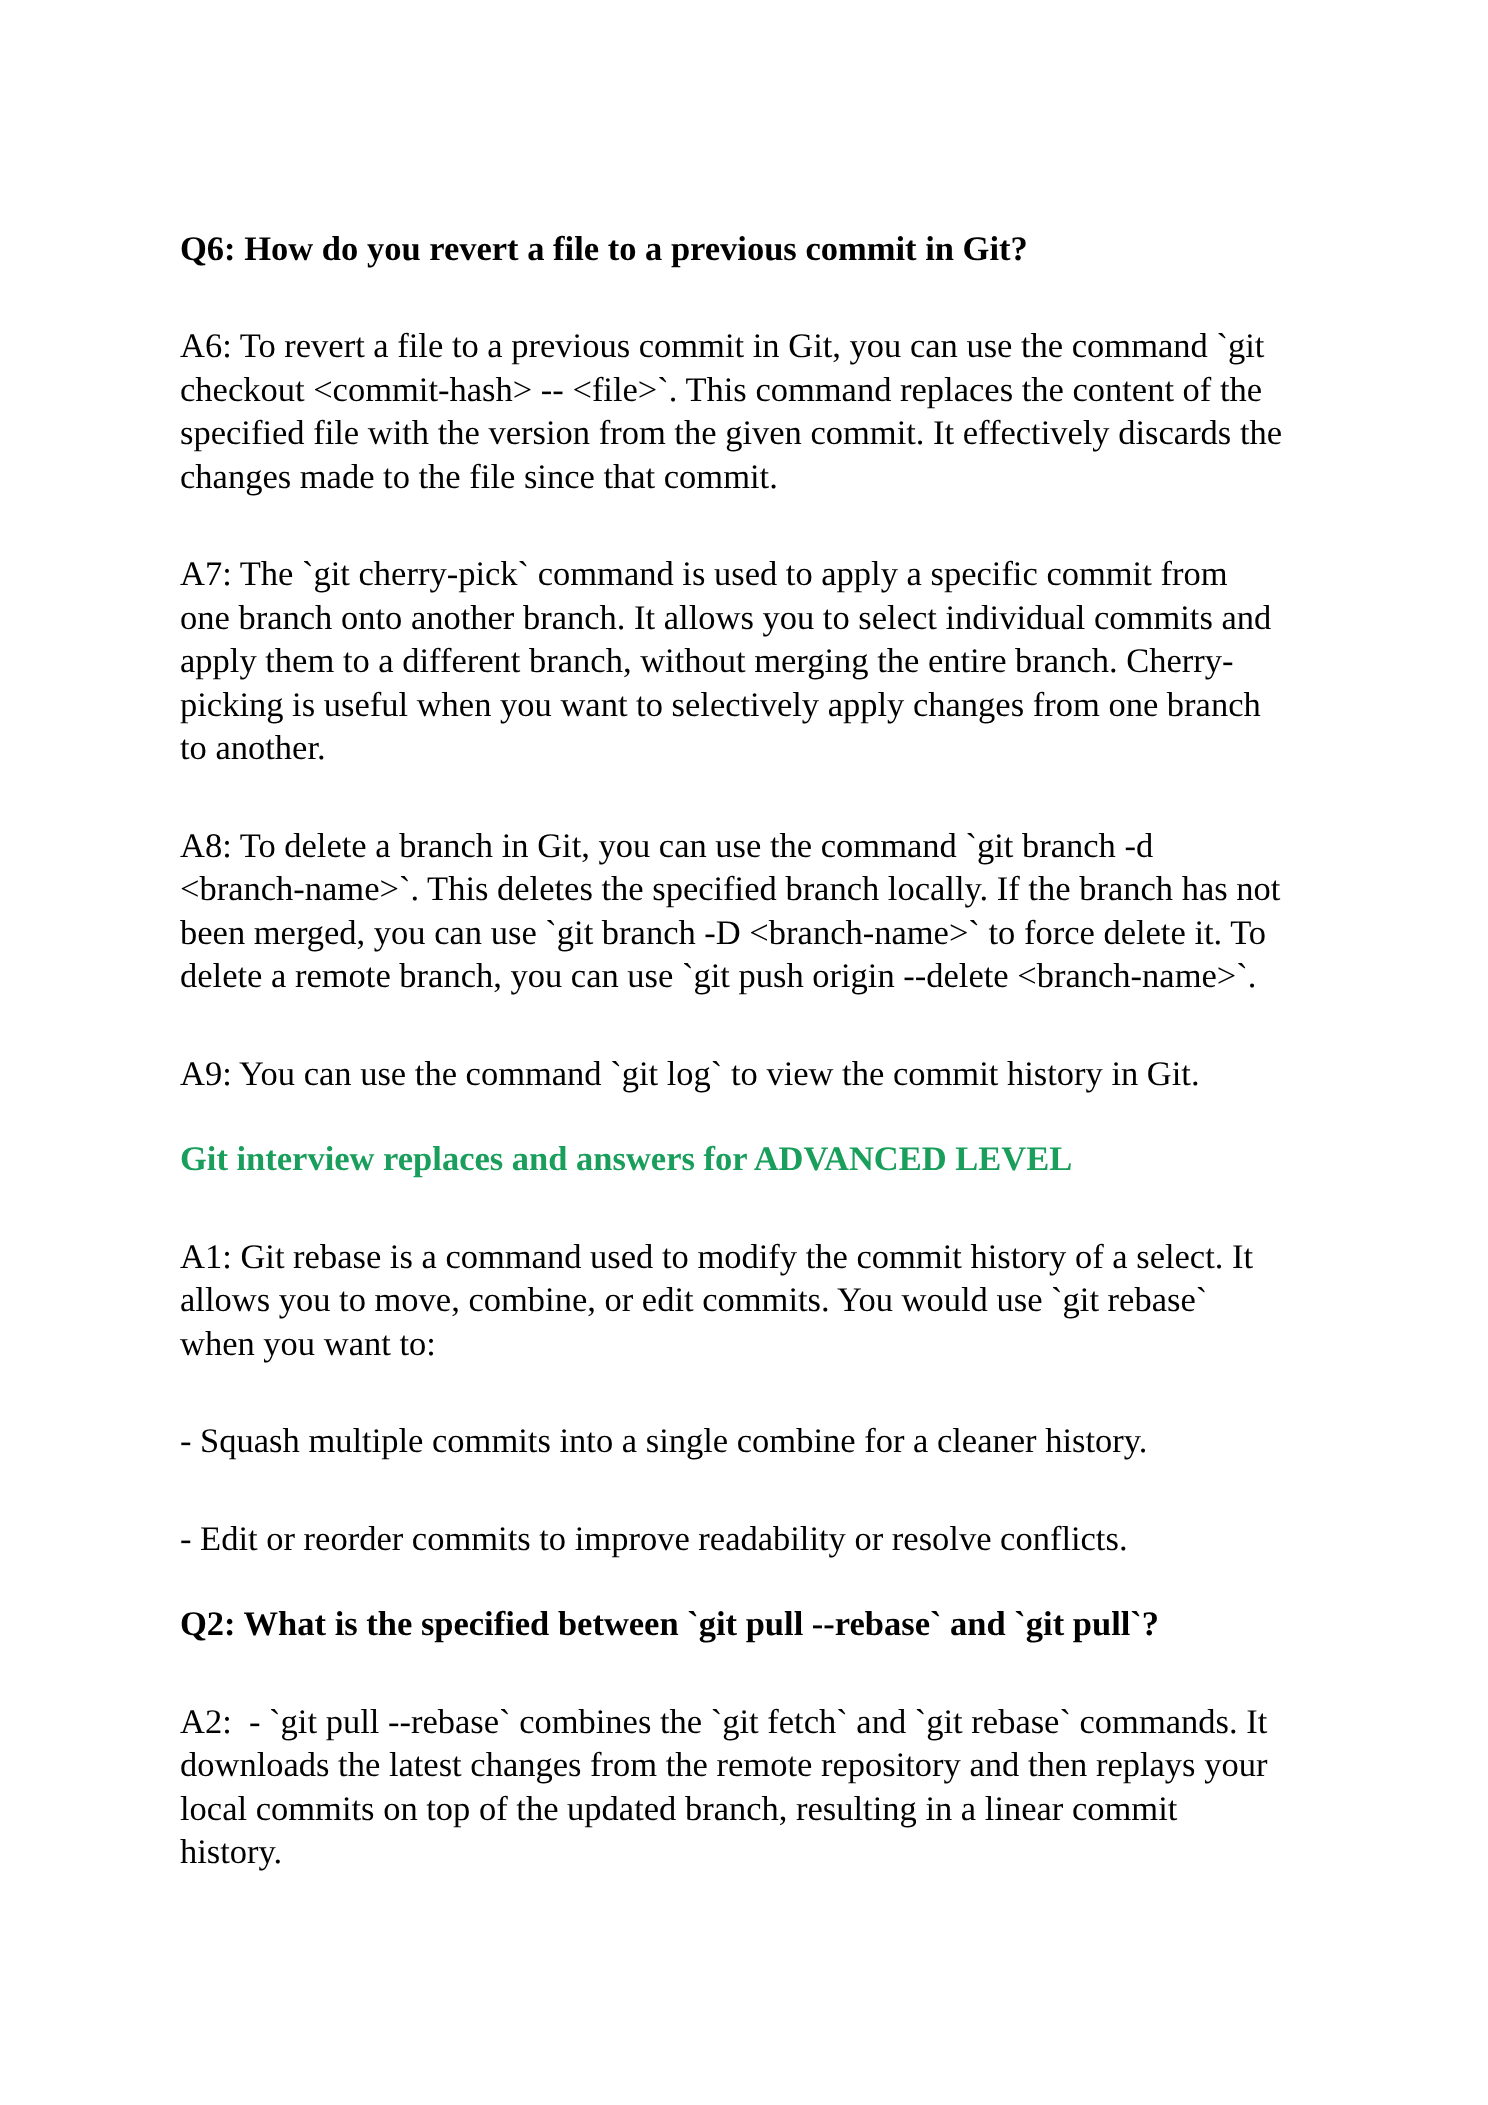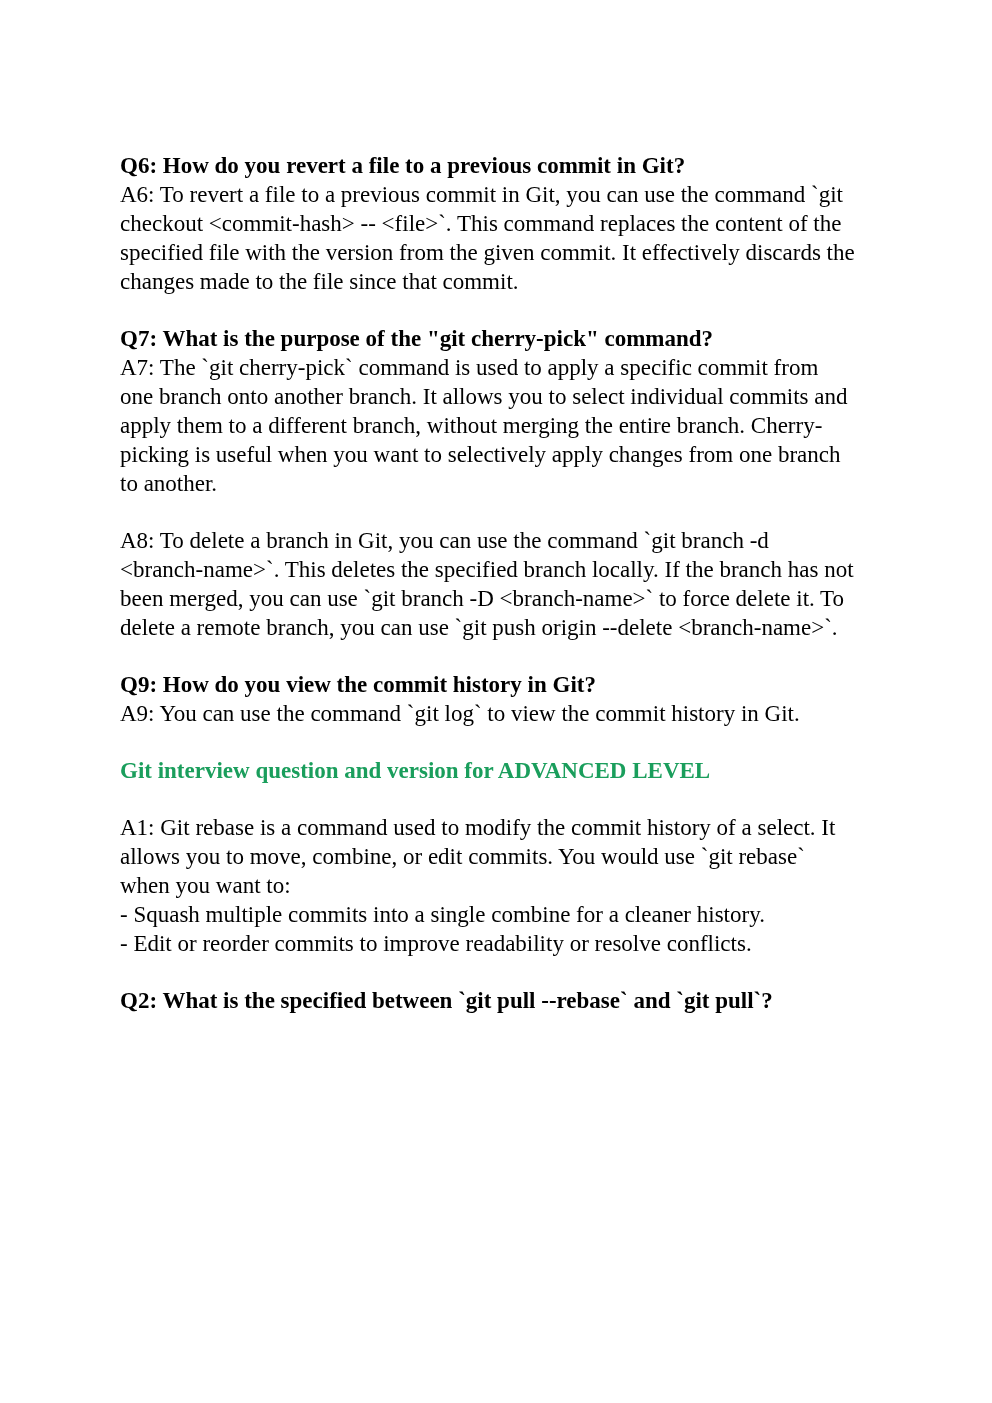"A6: To revert a file" .a { margin-top: none -> 36px }
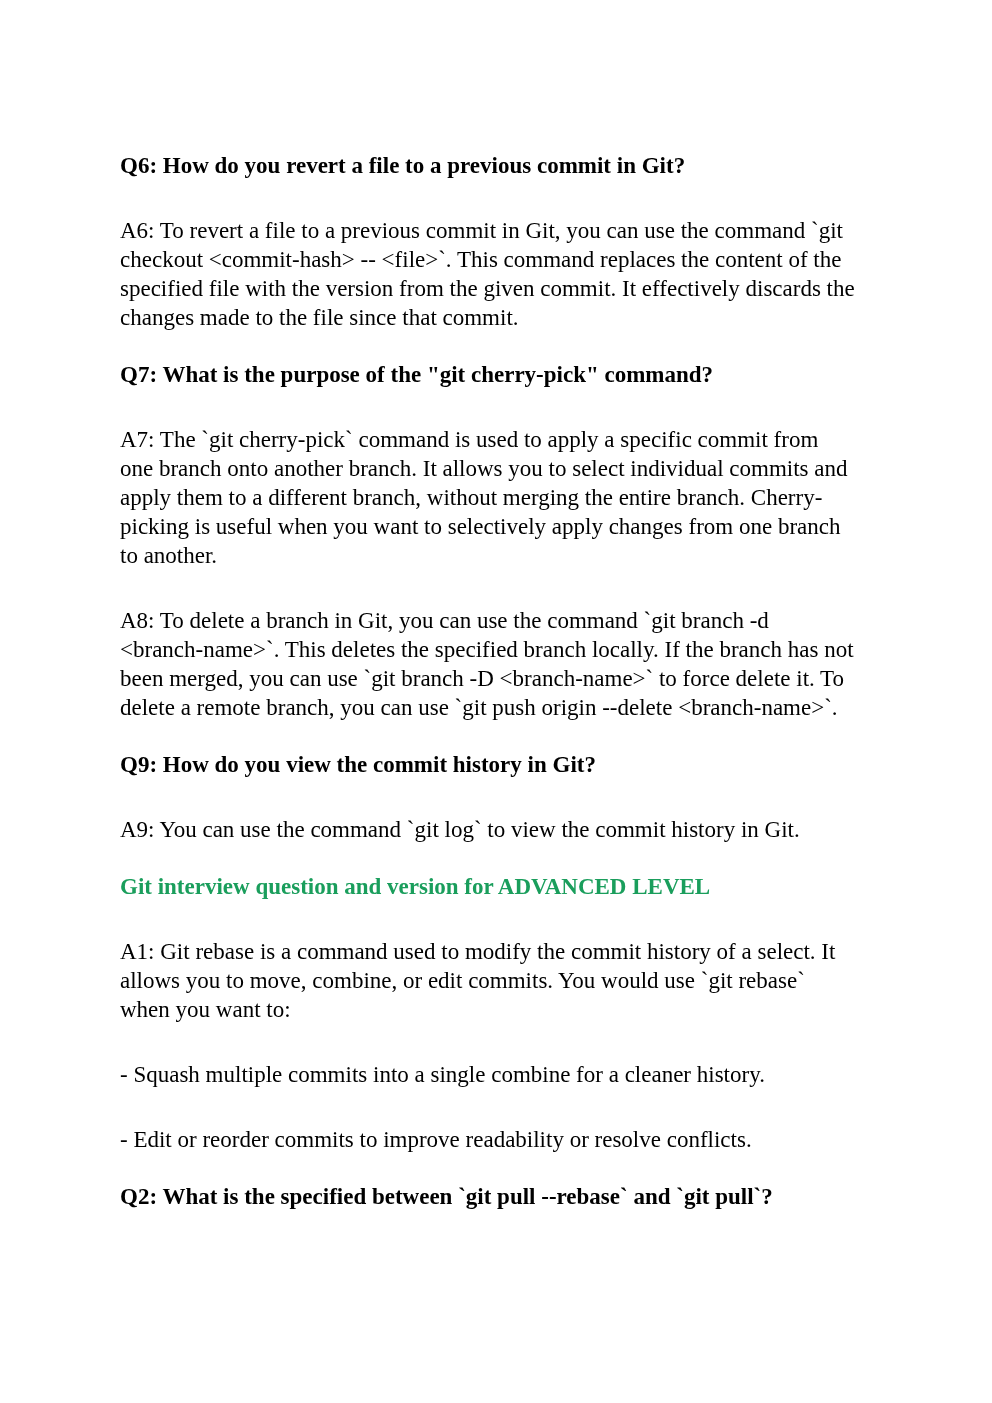"Q7: What is the purpose" div.q { html: <div>Q7: What is the purpose of the "git cherry-pick" command?</div> -> none }
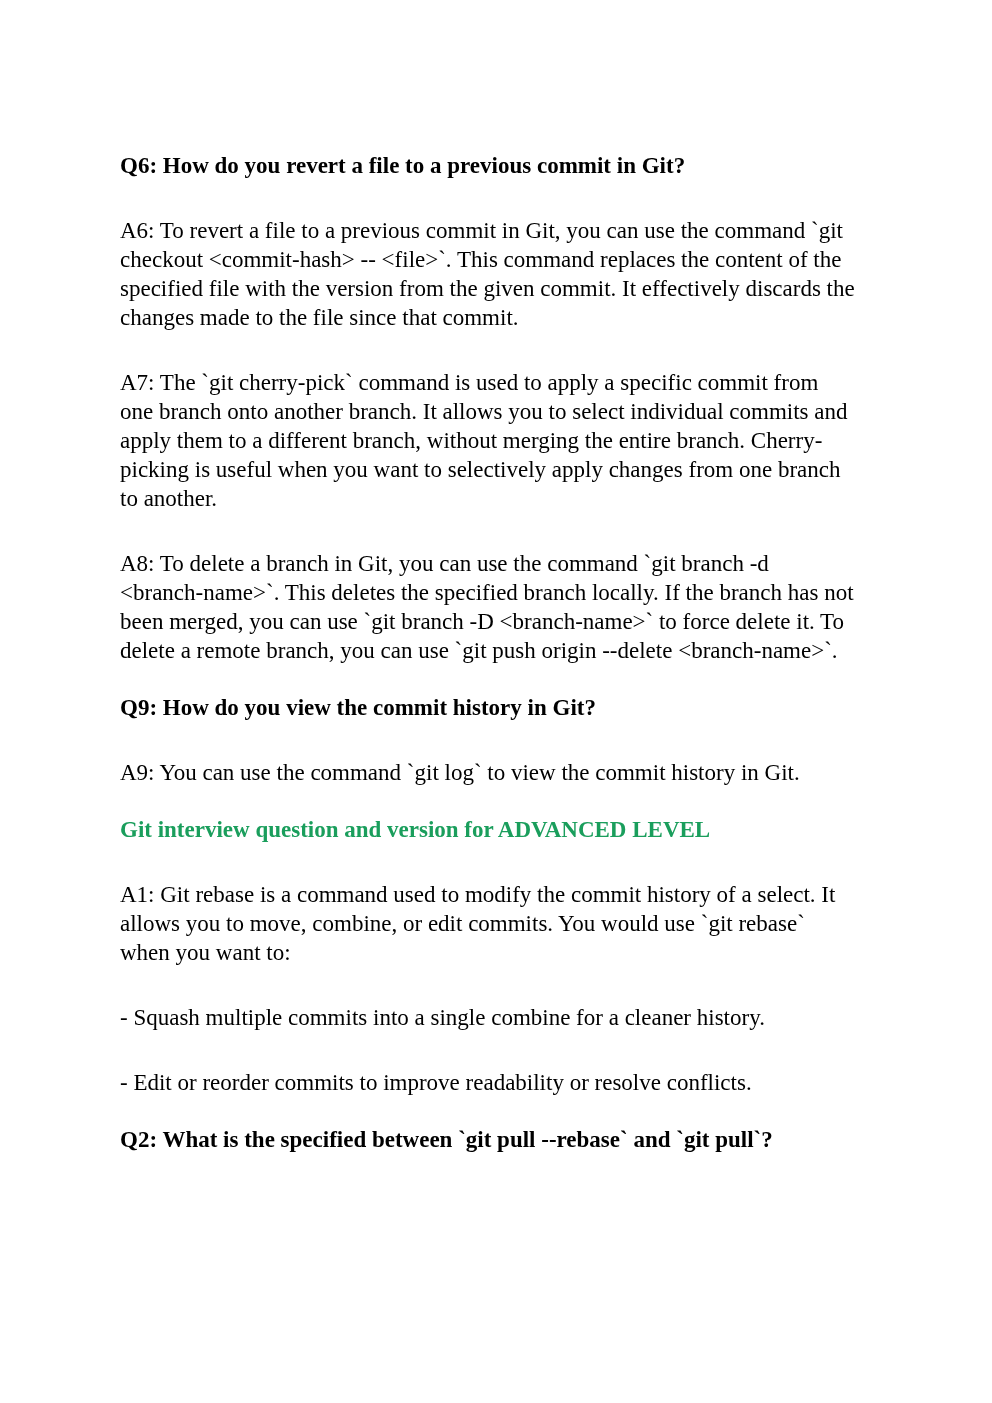"Q9: How do you view" div.q { html: <div>Q9: How do you view the commit history in Git?</div> -> none }
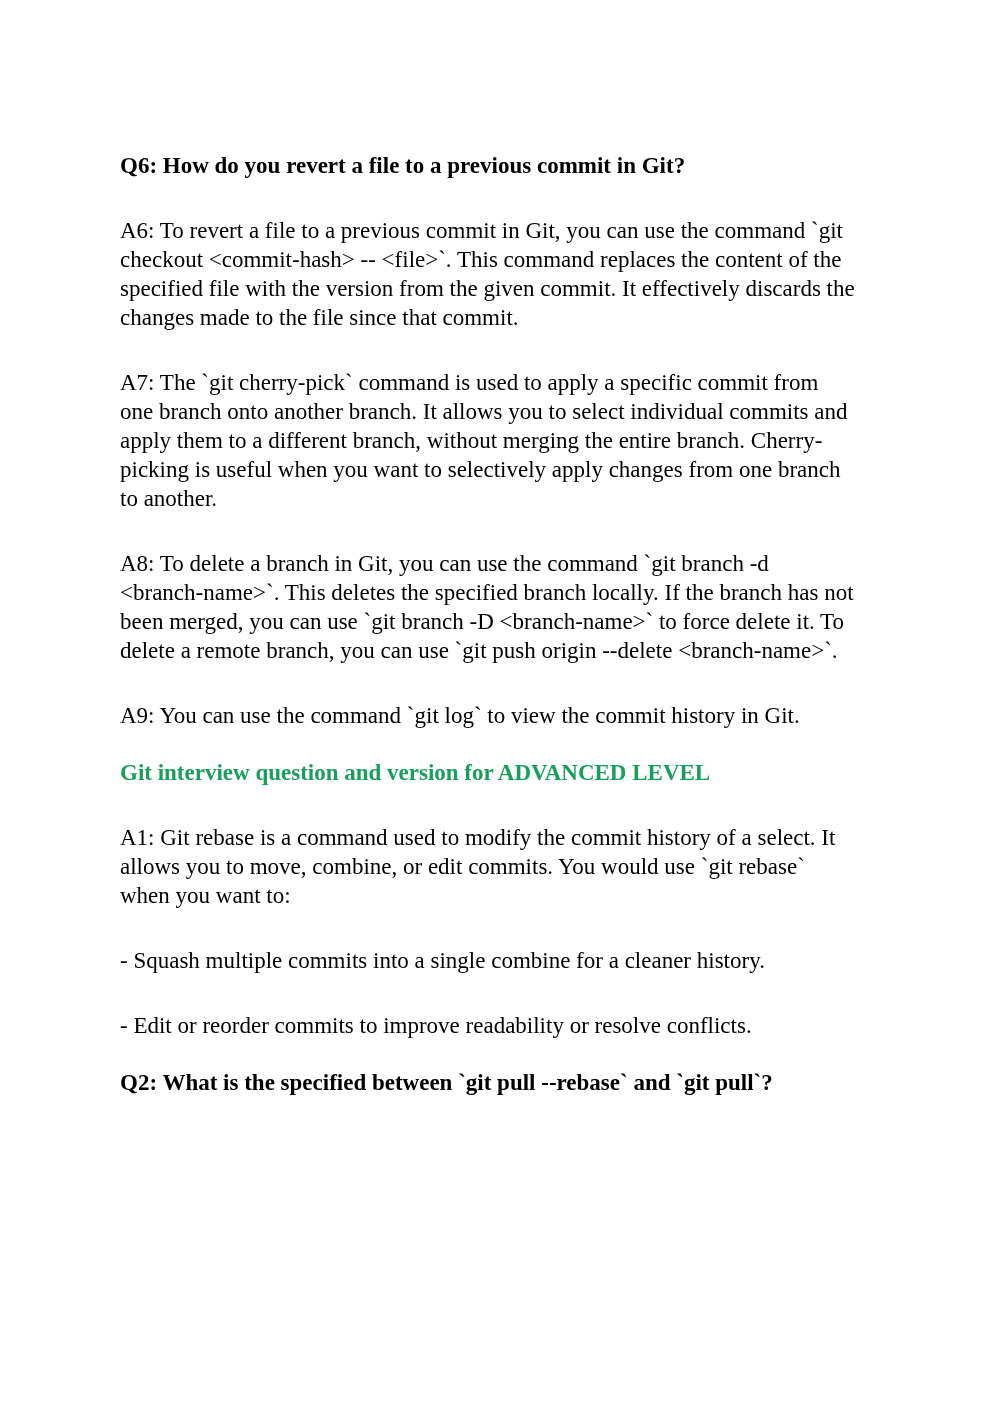"Git interview question and version" h2.green-heading { text: question and version -> replaces and answers }
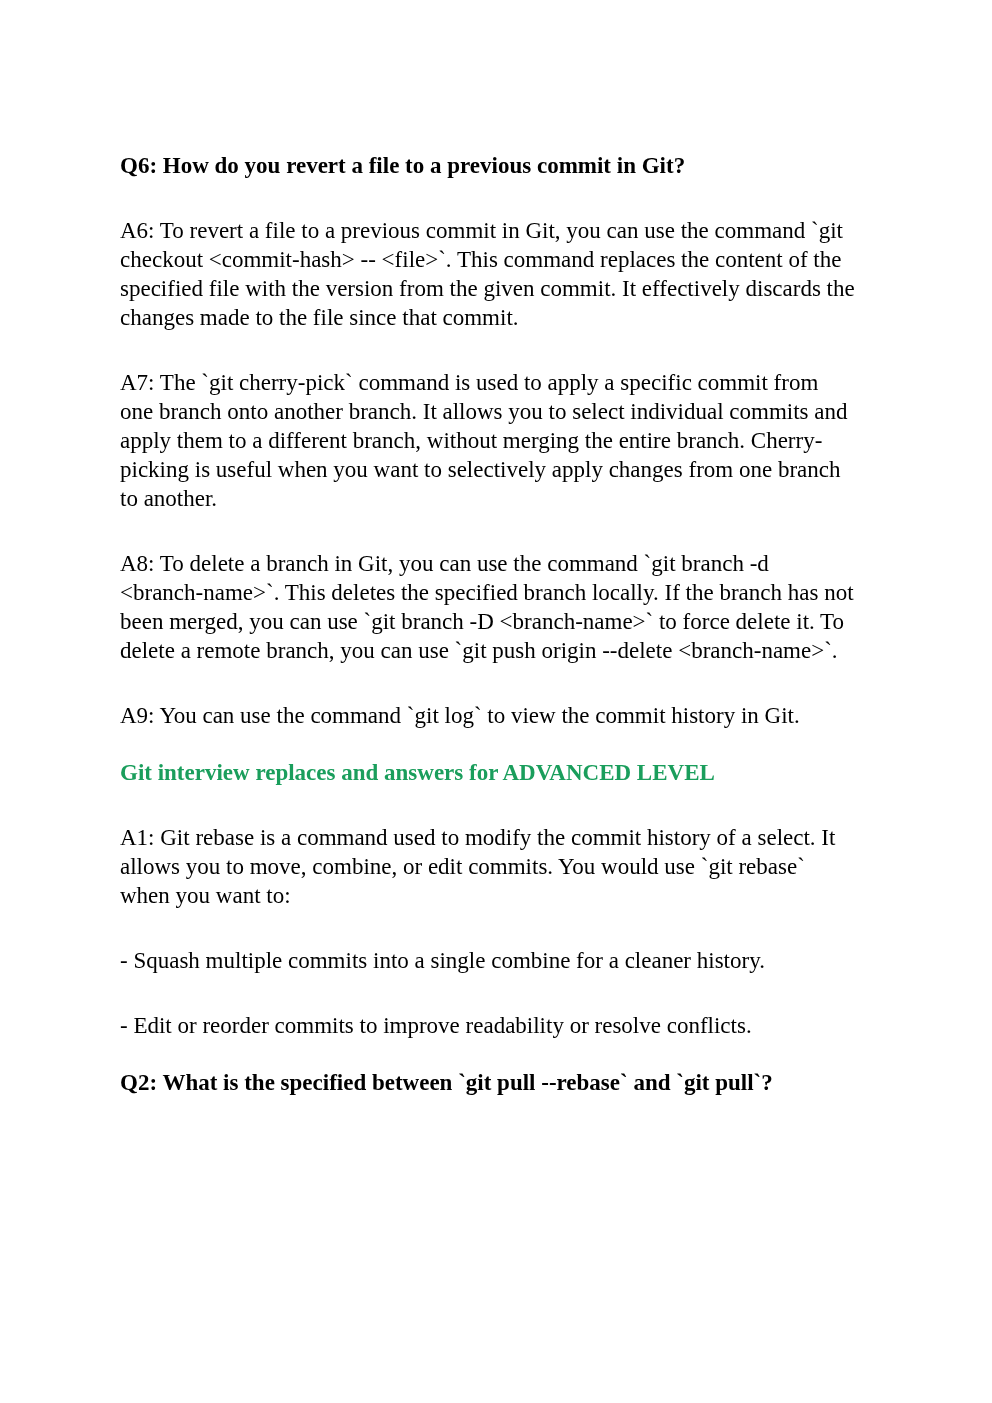"A2: - `git pull --rebase`" div.a { html: none -> <div>A2: - `git pull --rebase` combines the `git fetch` and `git rebase` commands. It downloads the latest changes from the remote repository and then replays your local commits on top of the updated branch, resulting in a linear commit history.</div> }
